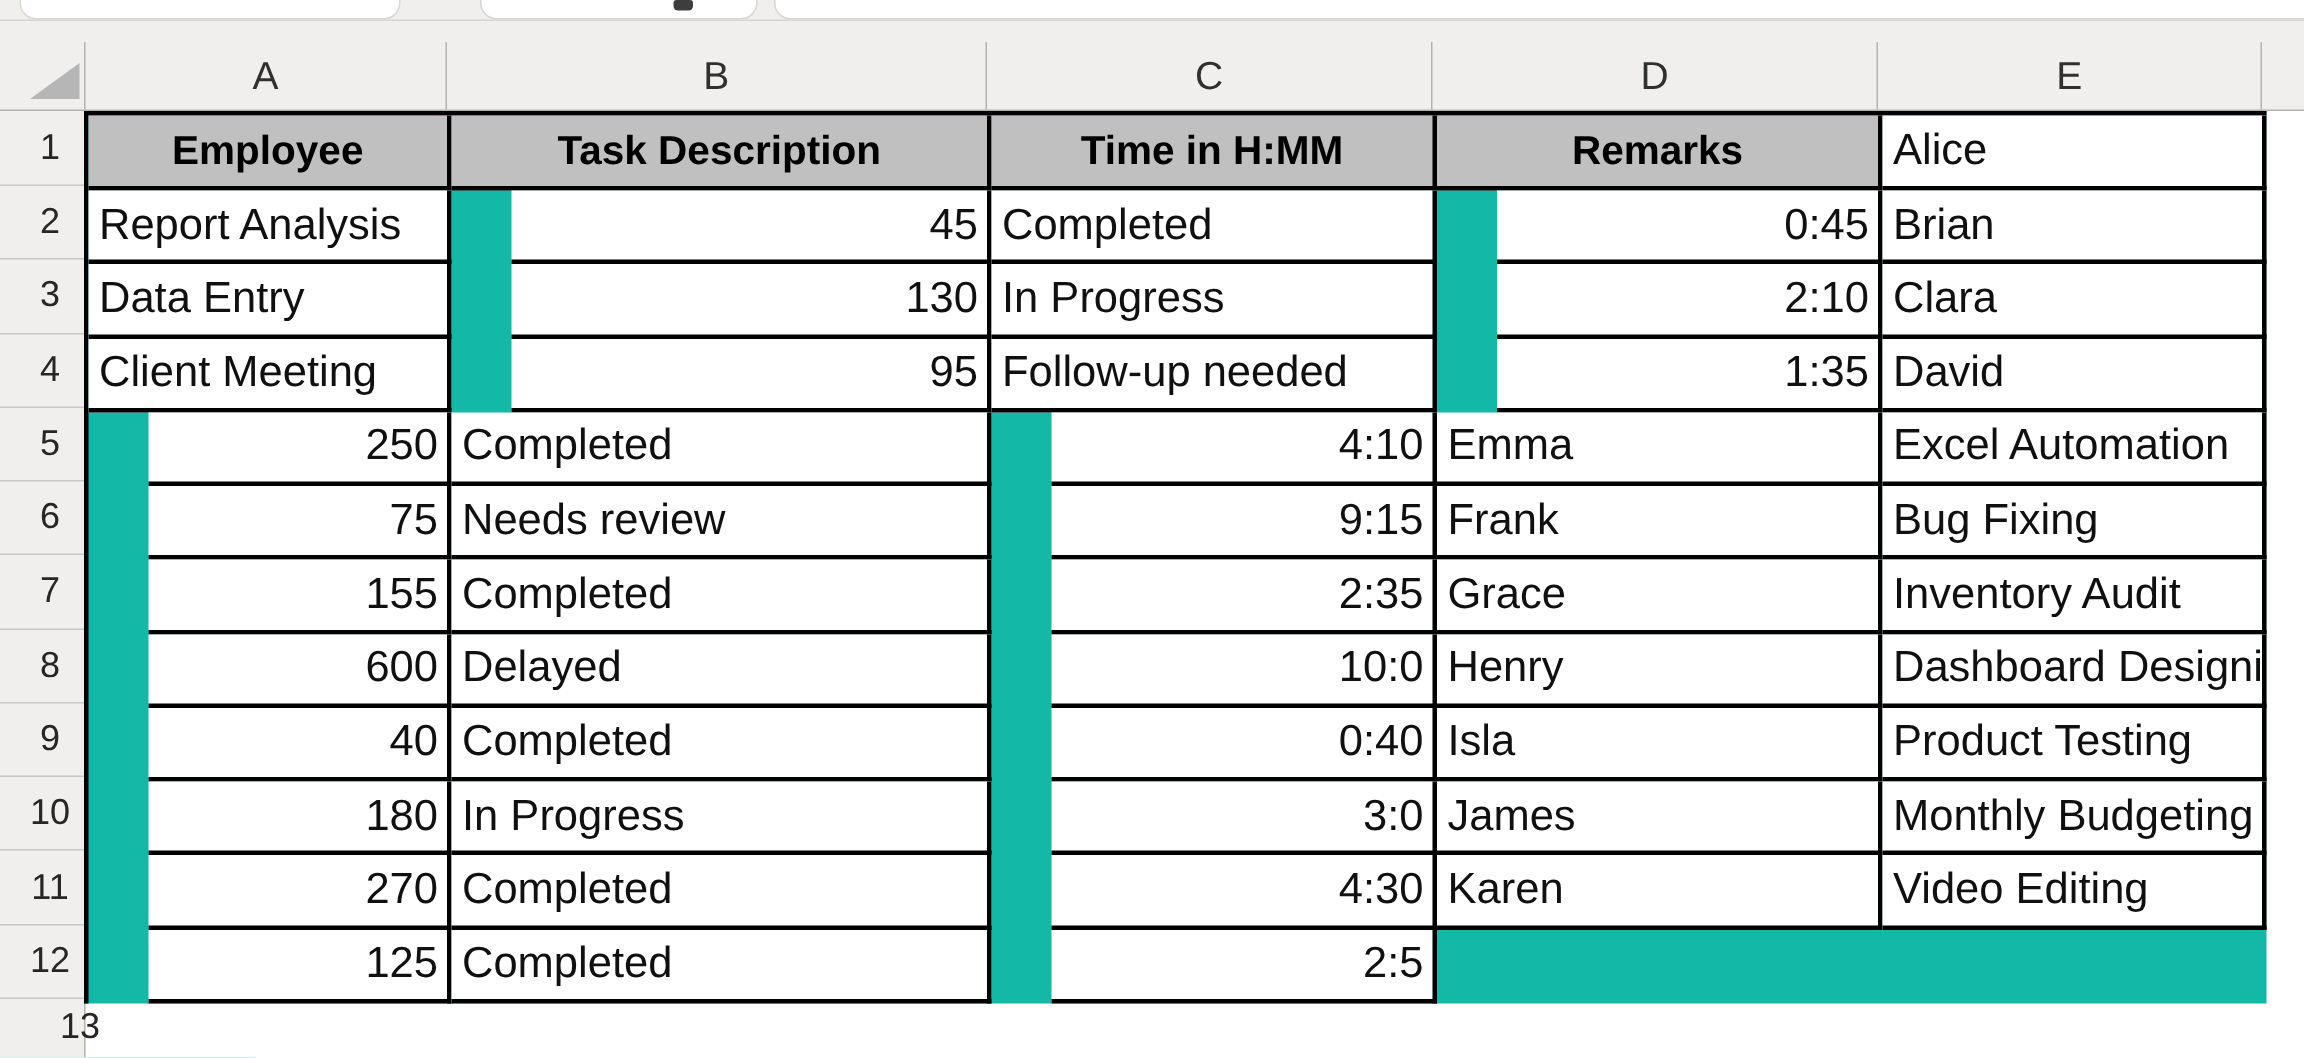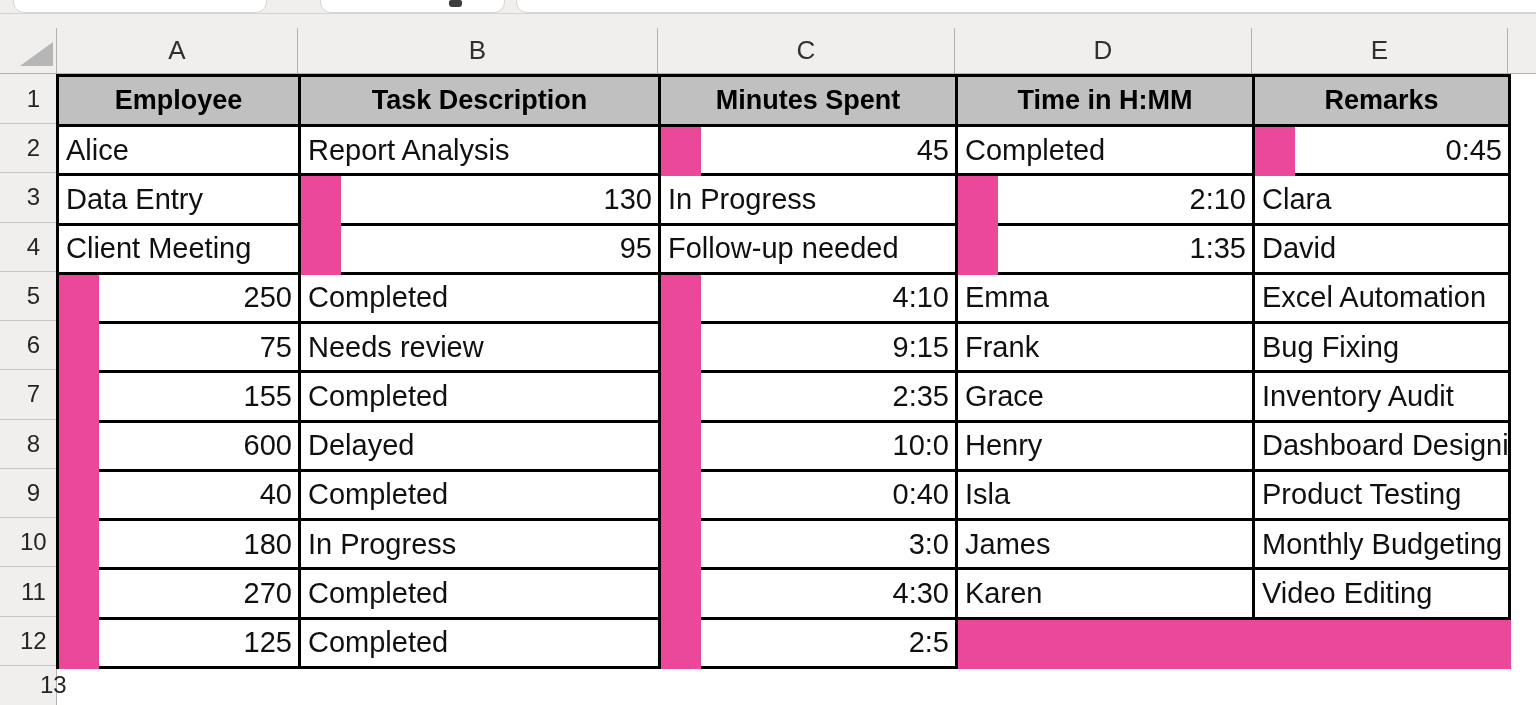"Employee" .sheet { background: #ec4899 -> #14b8a6 }
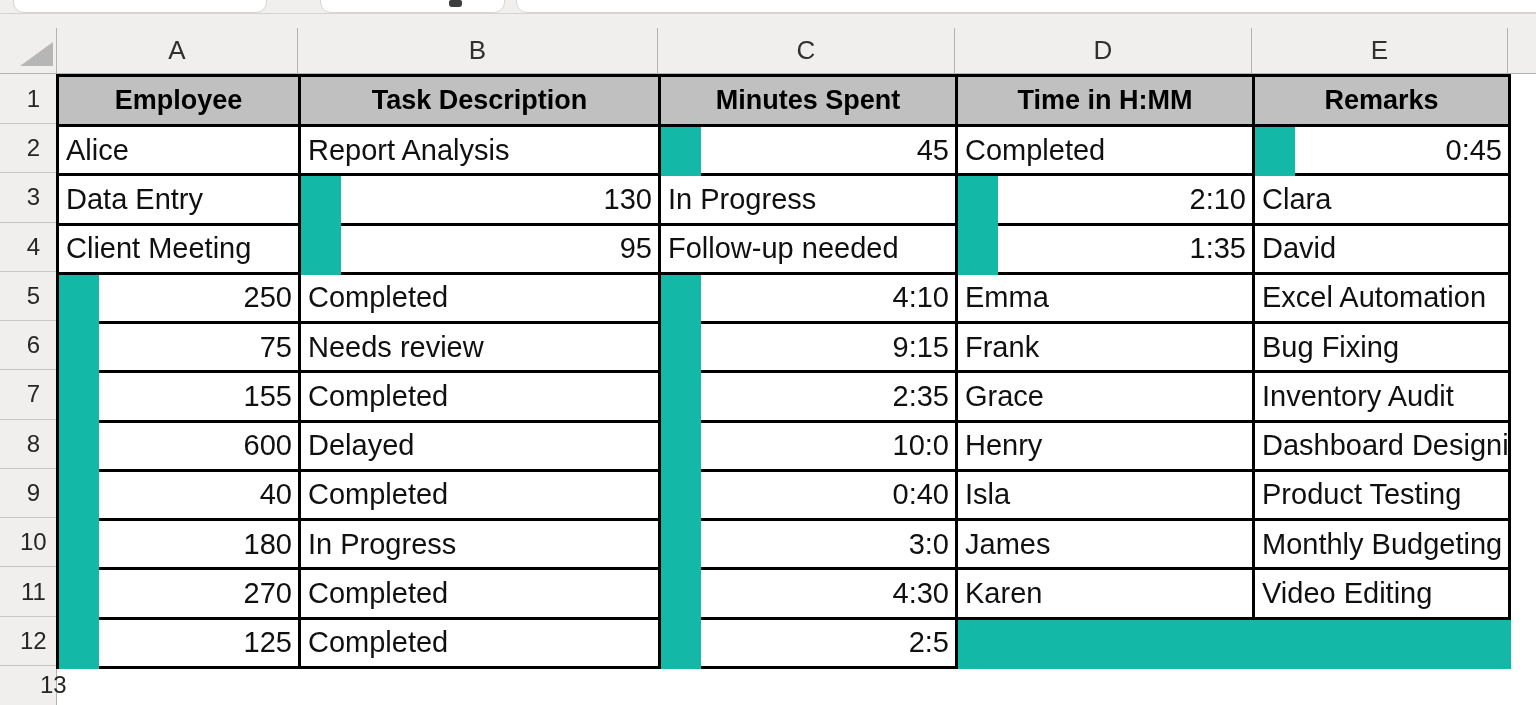"Minutes Spent" div.c { html: <div>Minutes Spent</div> -> none }
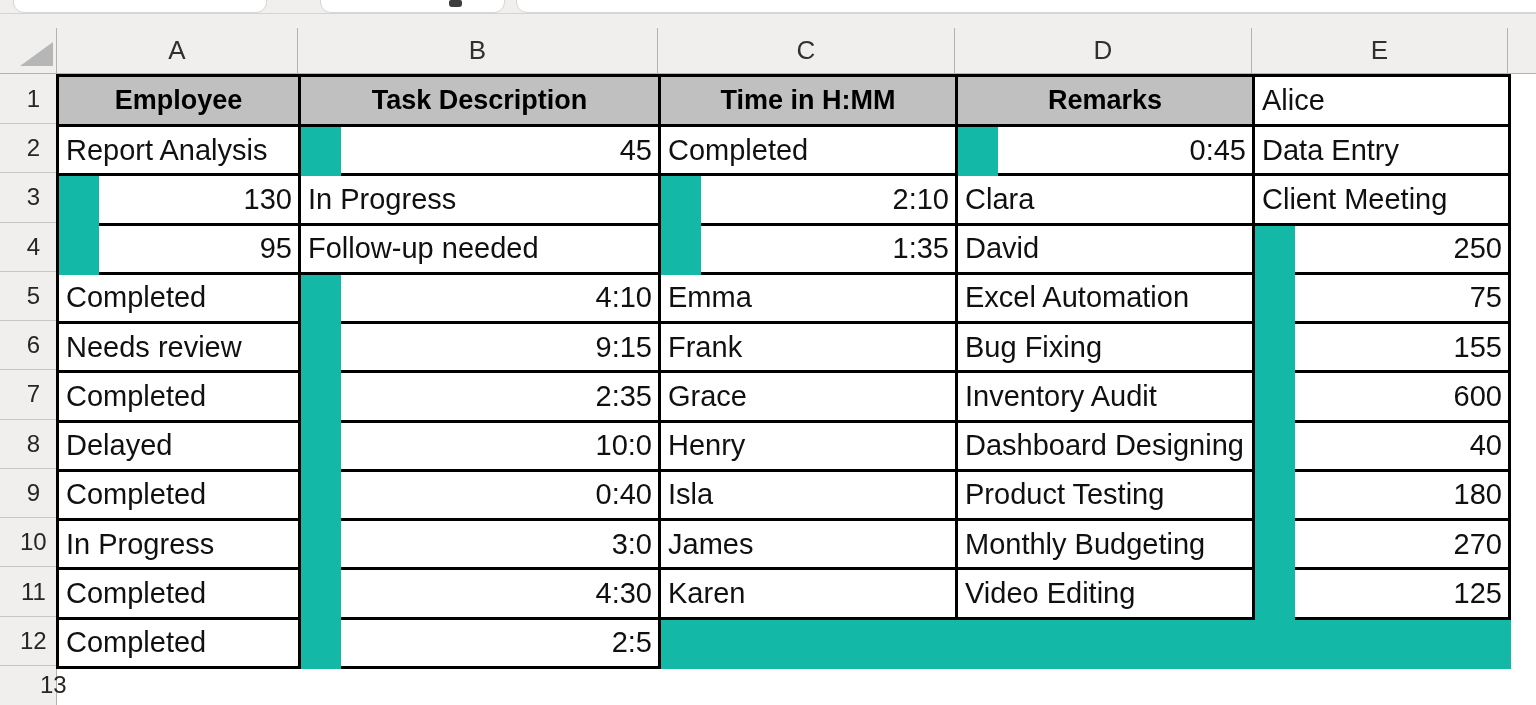"Brian" div.c { html: none -> <div>Brian</div> }
